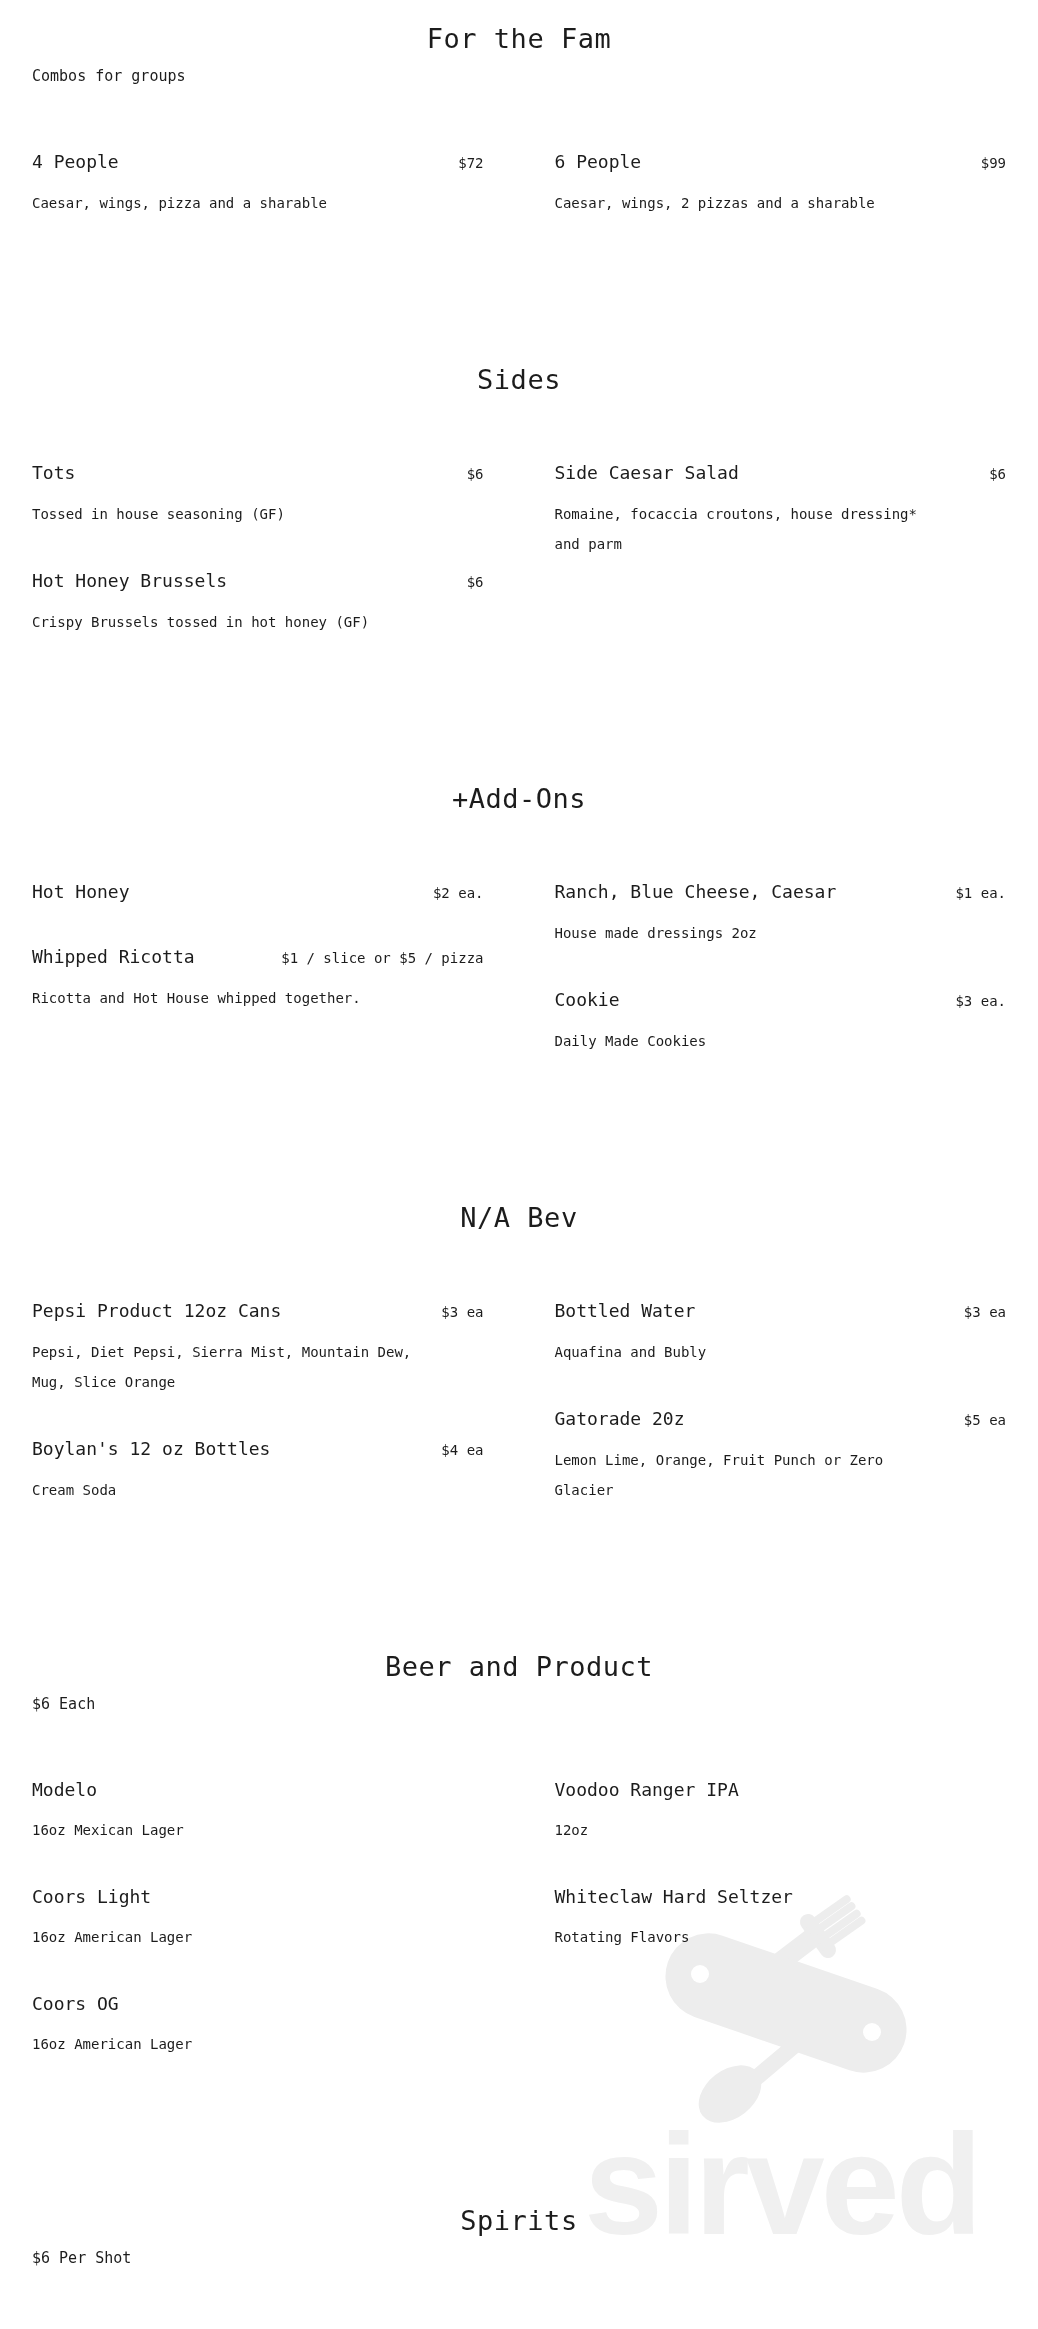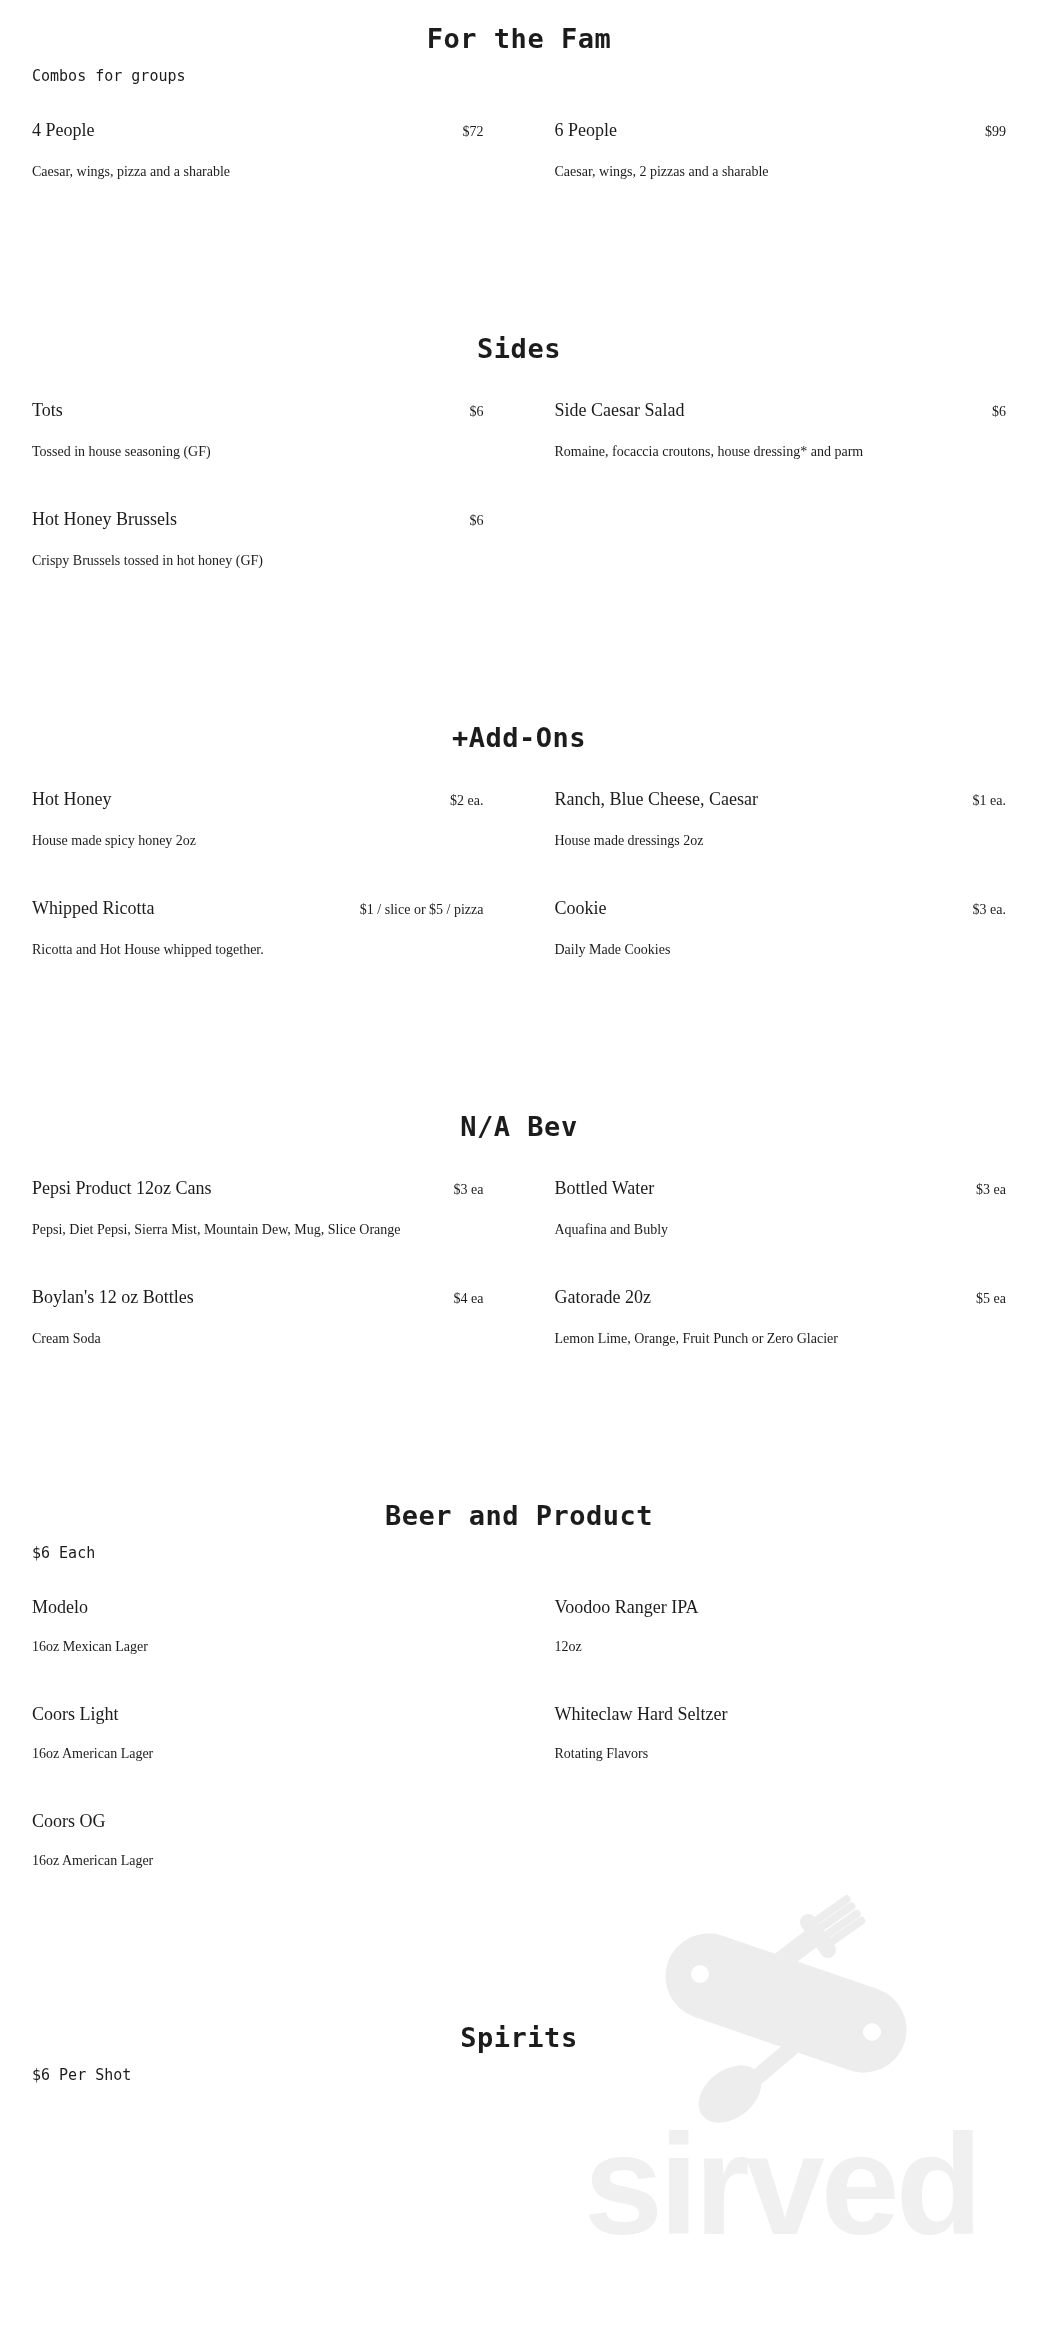"For the Fam" .section-title { font-weight: 700 -> 400 }
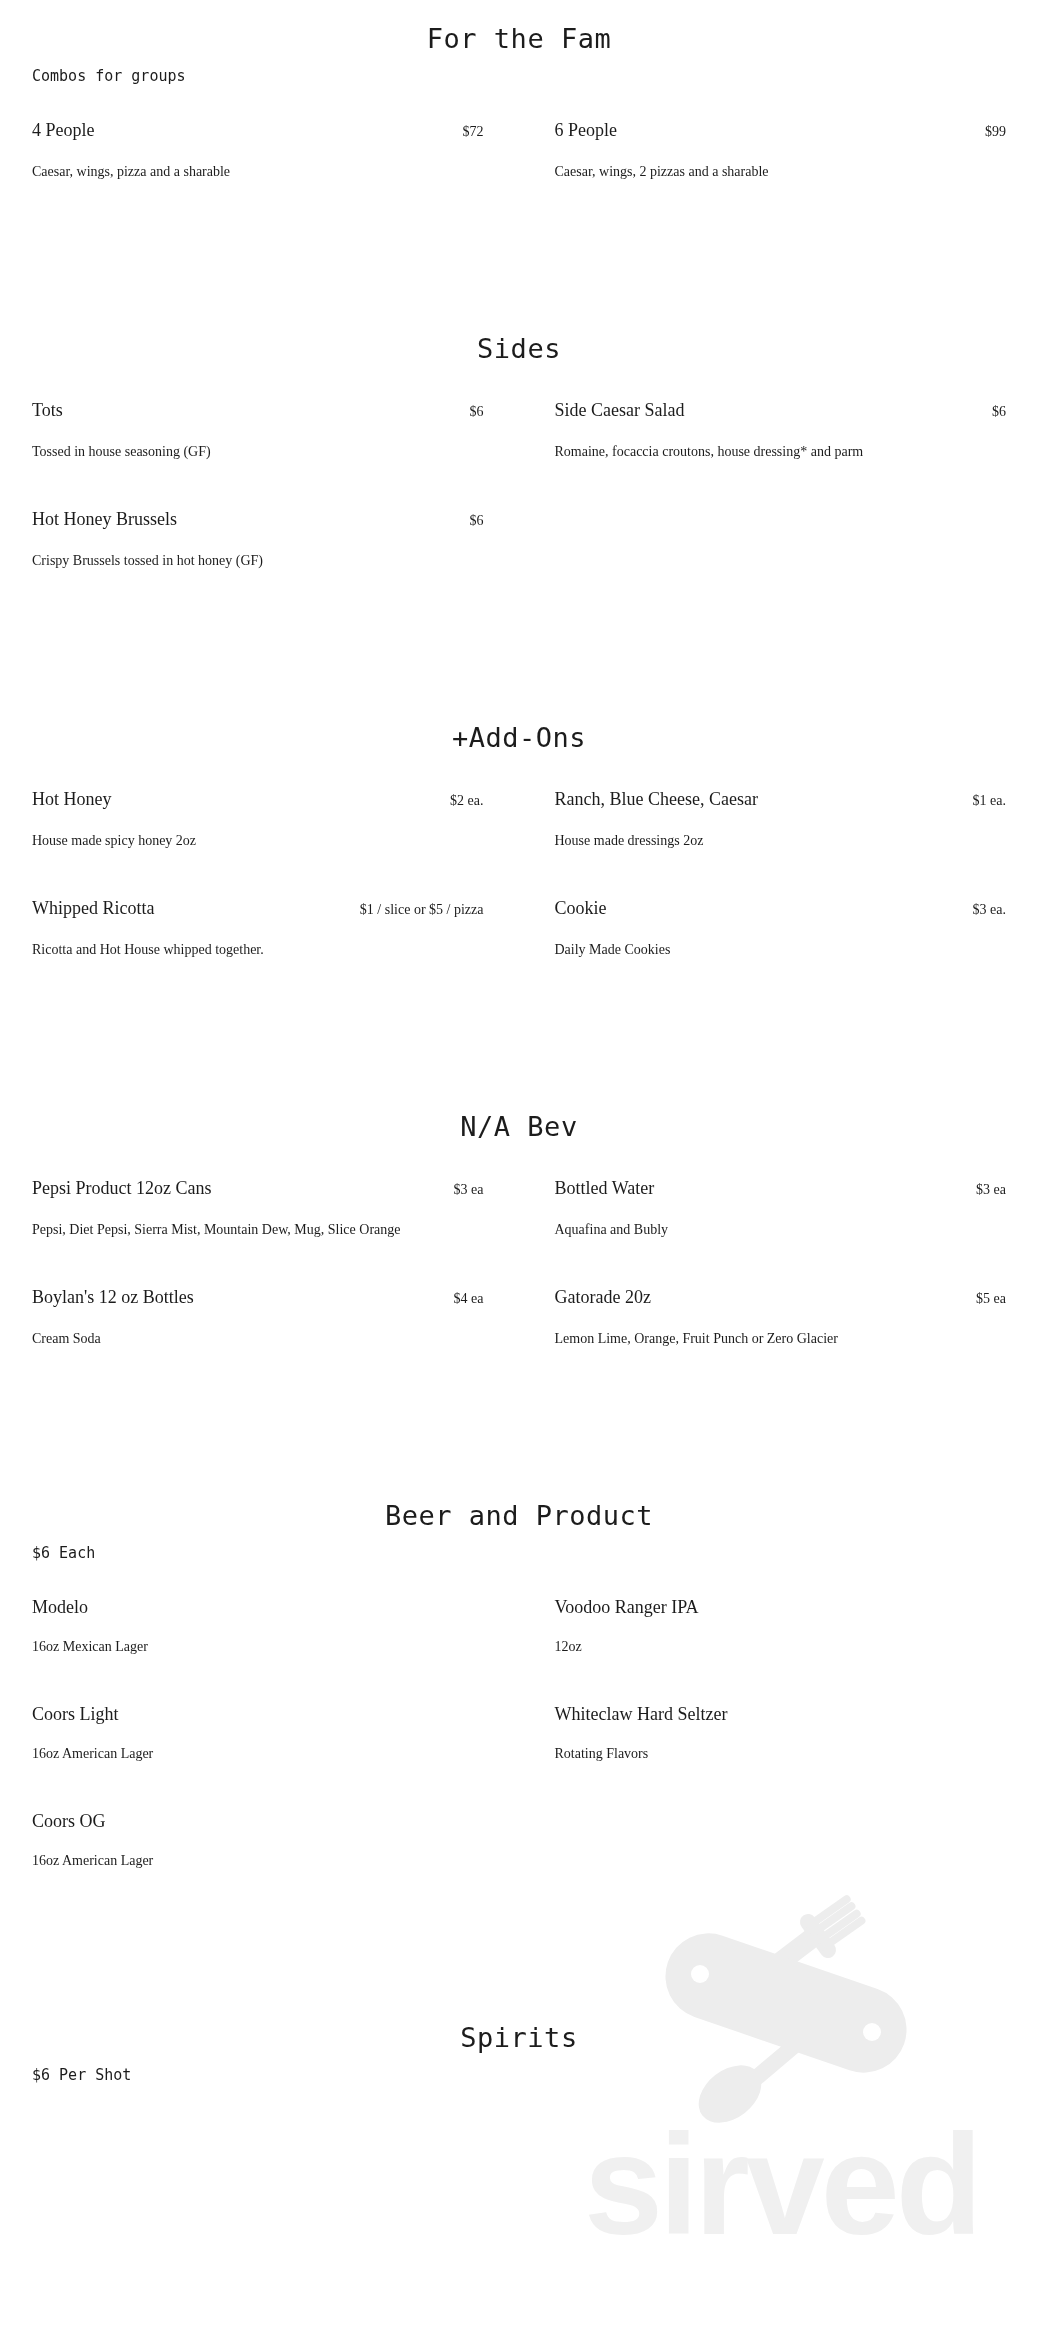"4 People" .section-items { font-family: Liberation Serif, serif -> none; margin-top: 32px -> 64px }
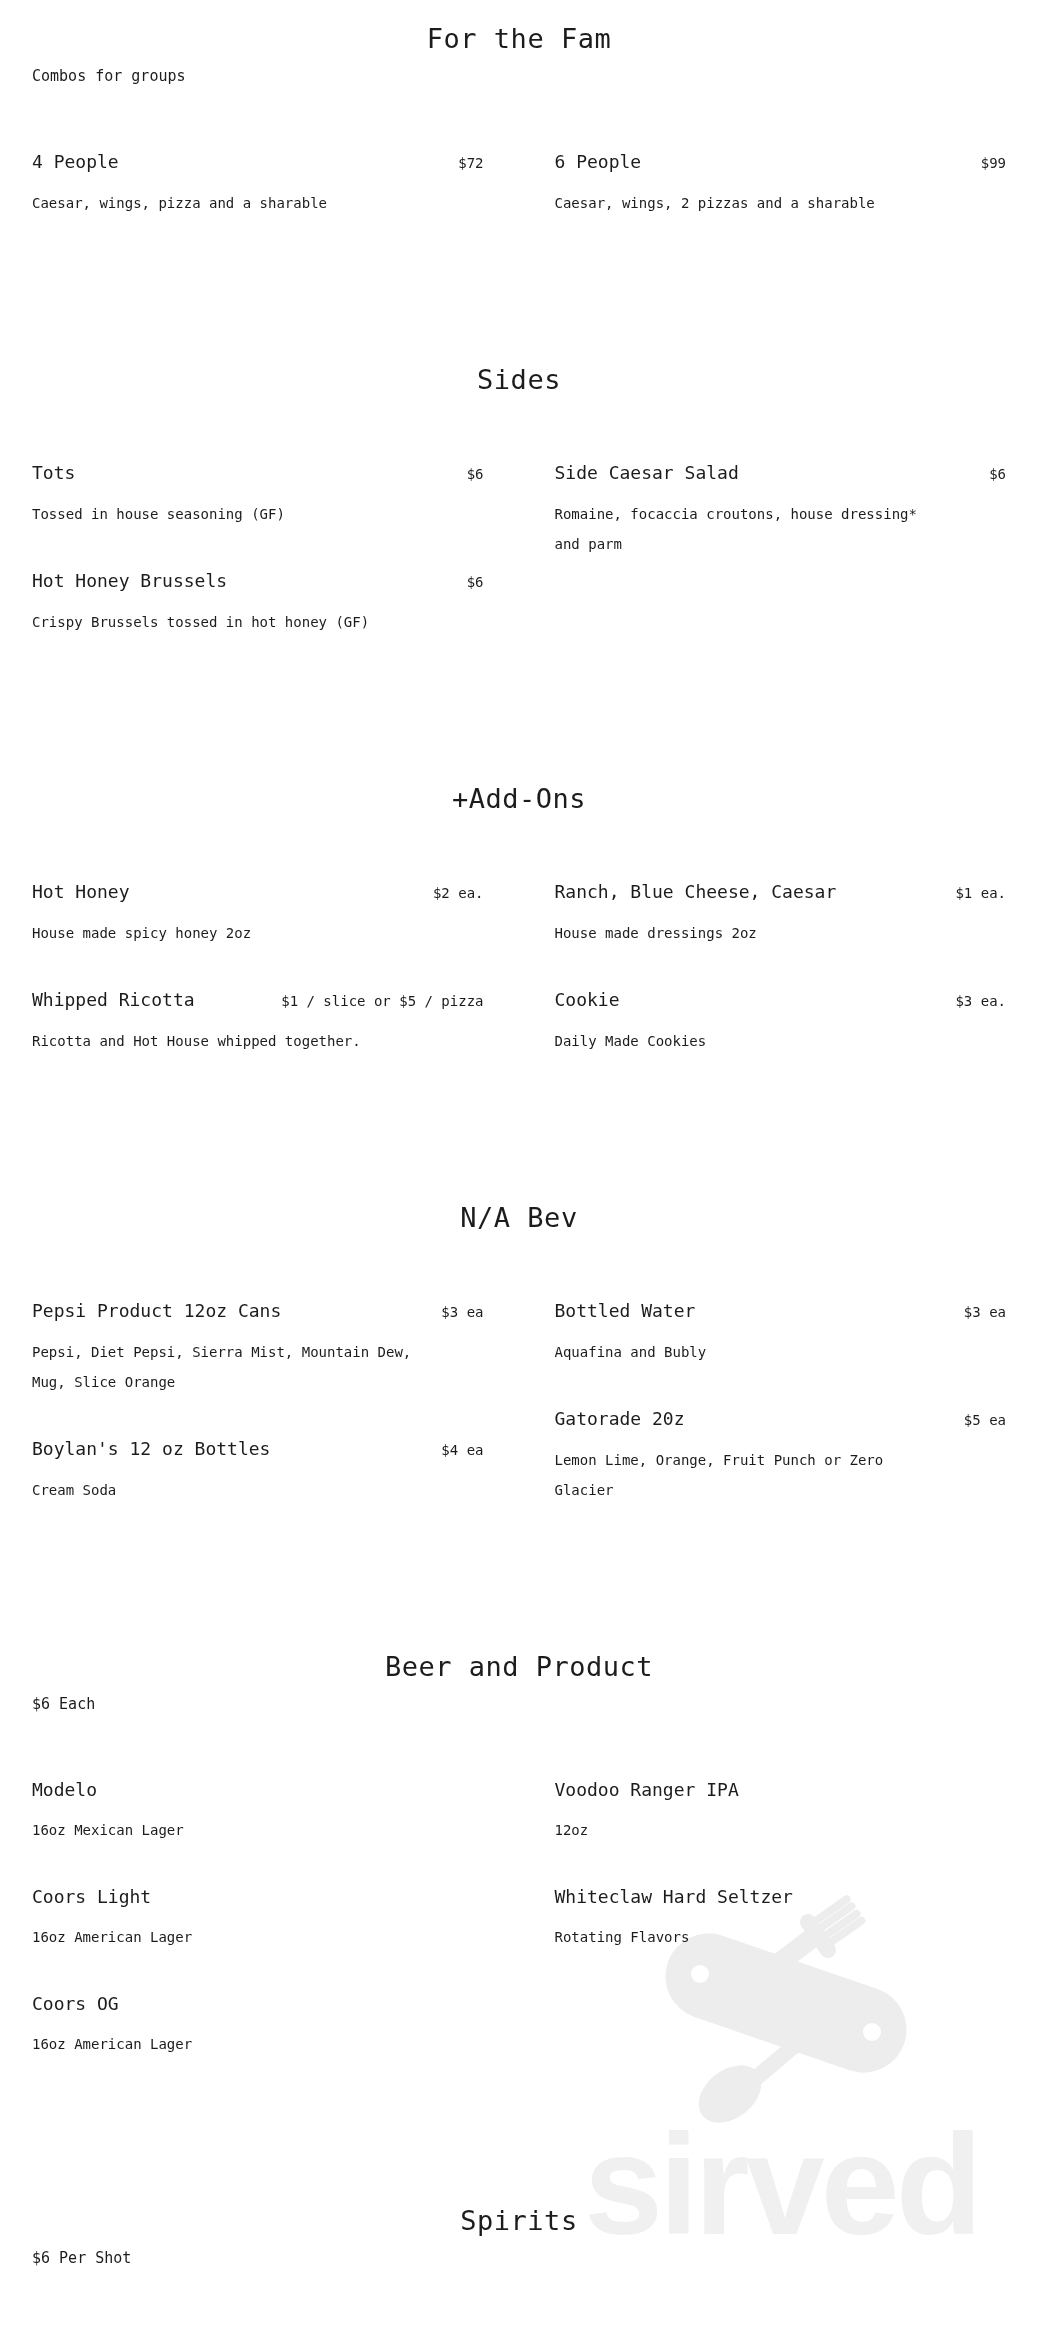"House made spicy honey 2oz" p.item-desc { html: <p>House made spicy honey 2oz</p> -> none }
